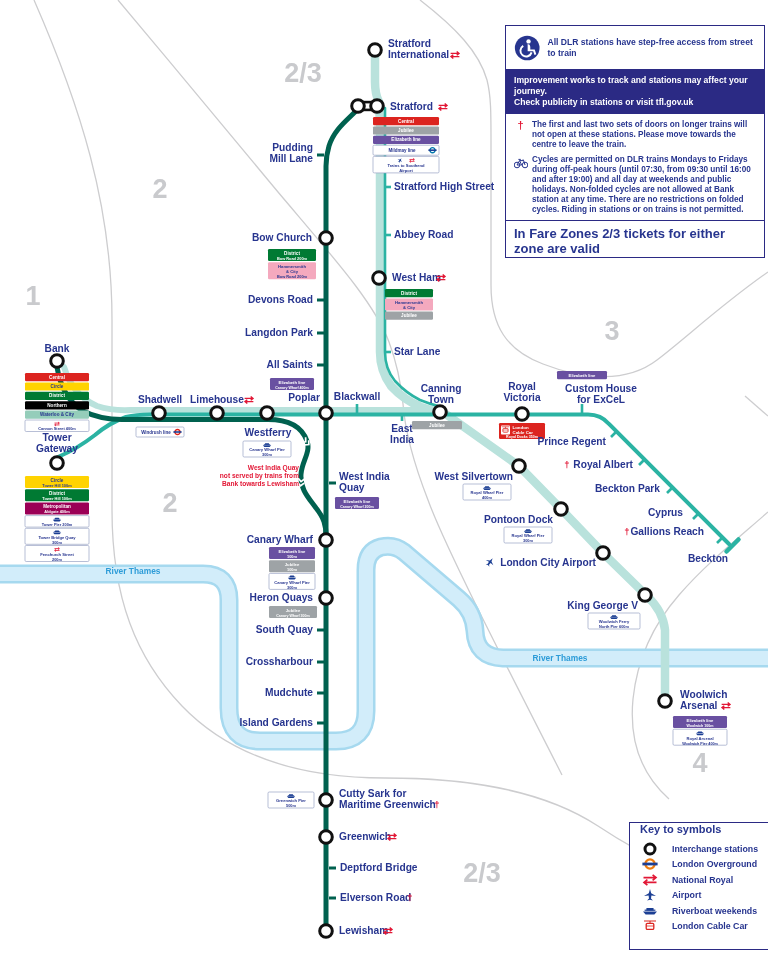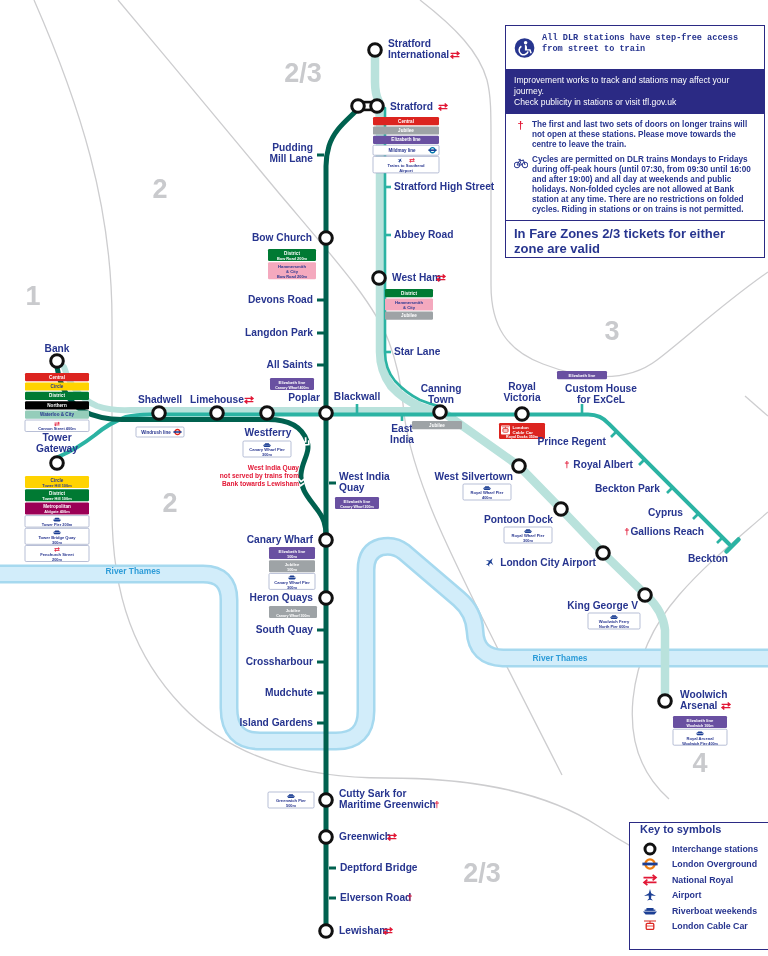"All DLR stations have step-free" .ip-head { align-items: none -> center; font-family: Liberation Mono, monospace -> none }
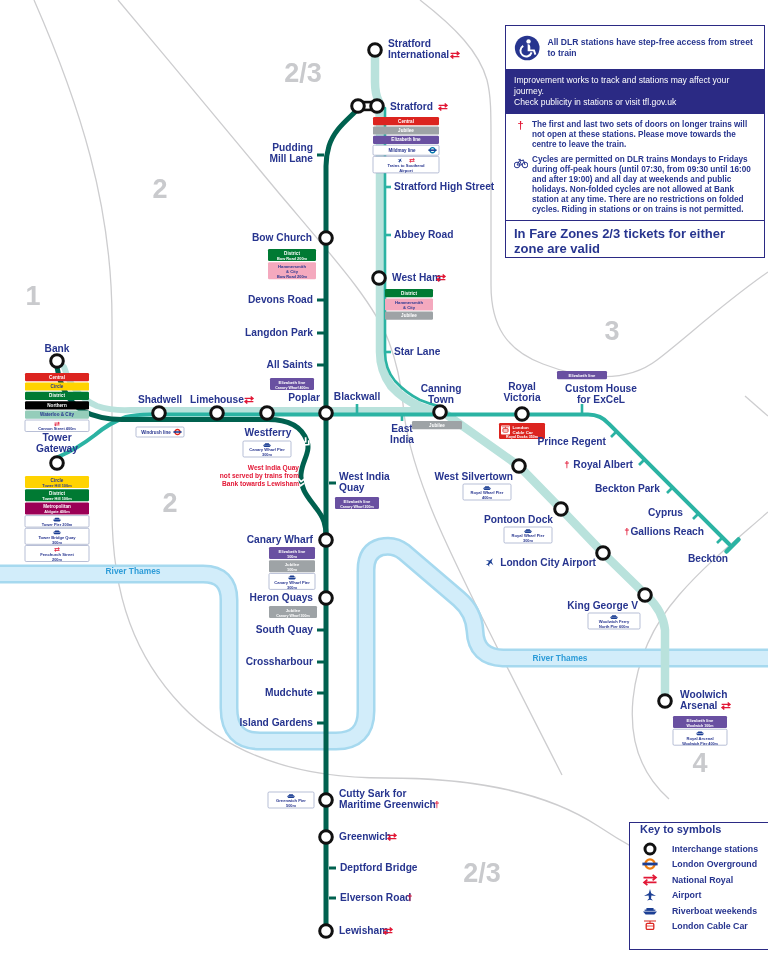"Improvement works to track and" .ip-banner { font-weight: normal -> bold }
